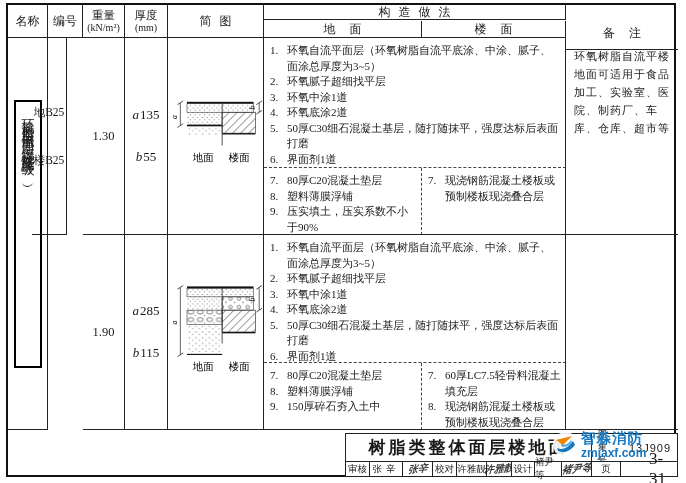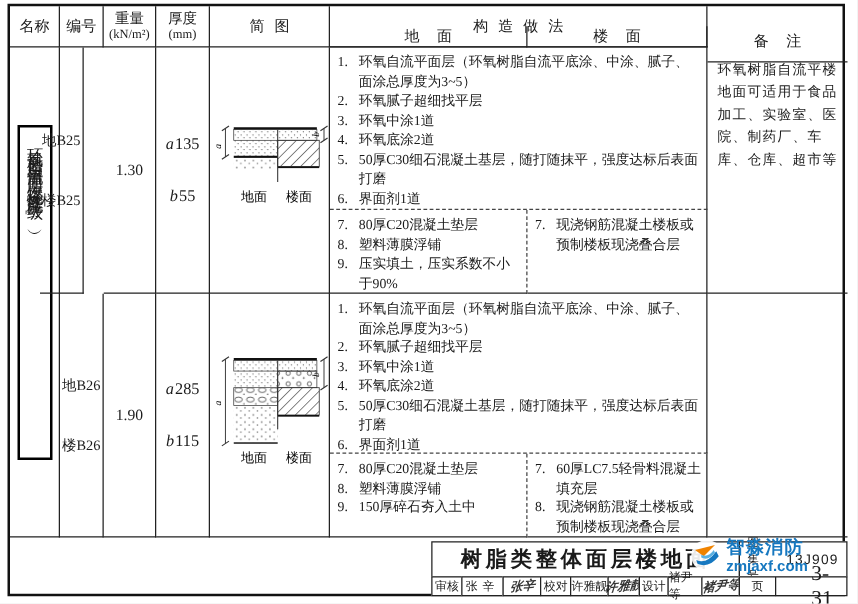"构造做法" div.cell { height: 33px -> 15px }
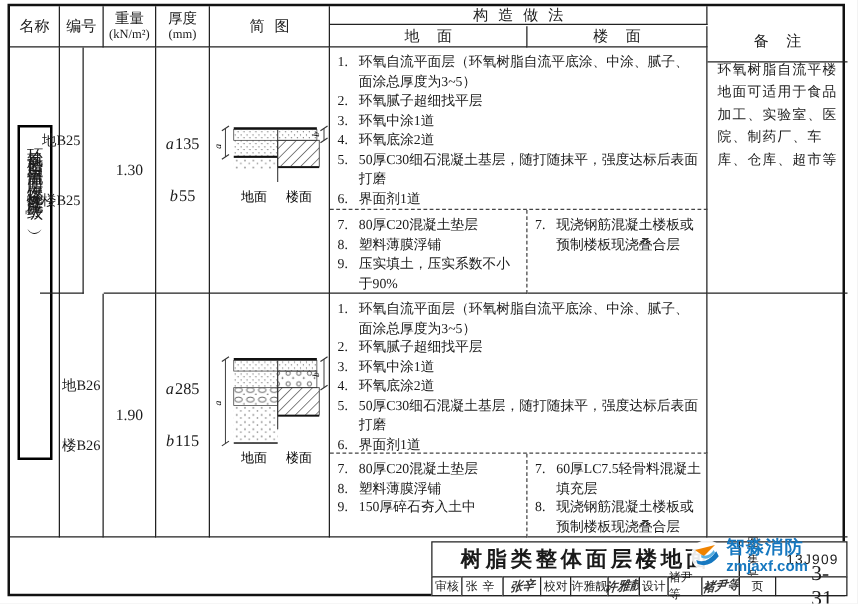"地B26" div.cell { html: <div> <div>地B26</div> <div>楼B26</div> </div> -> none }
